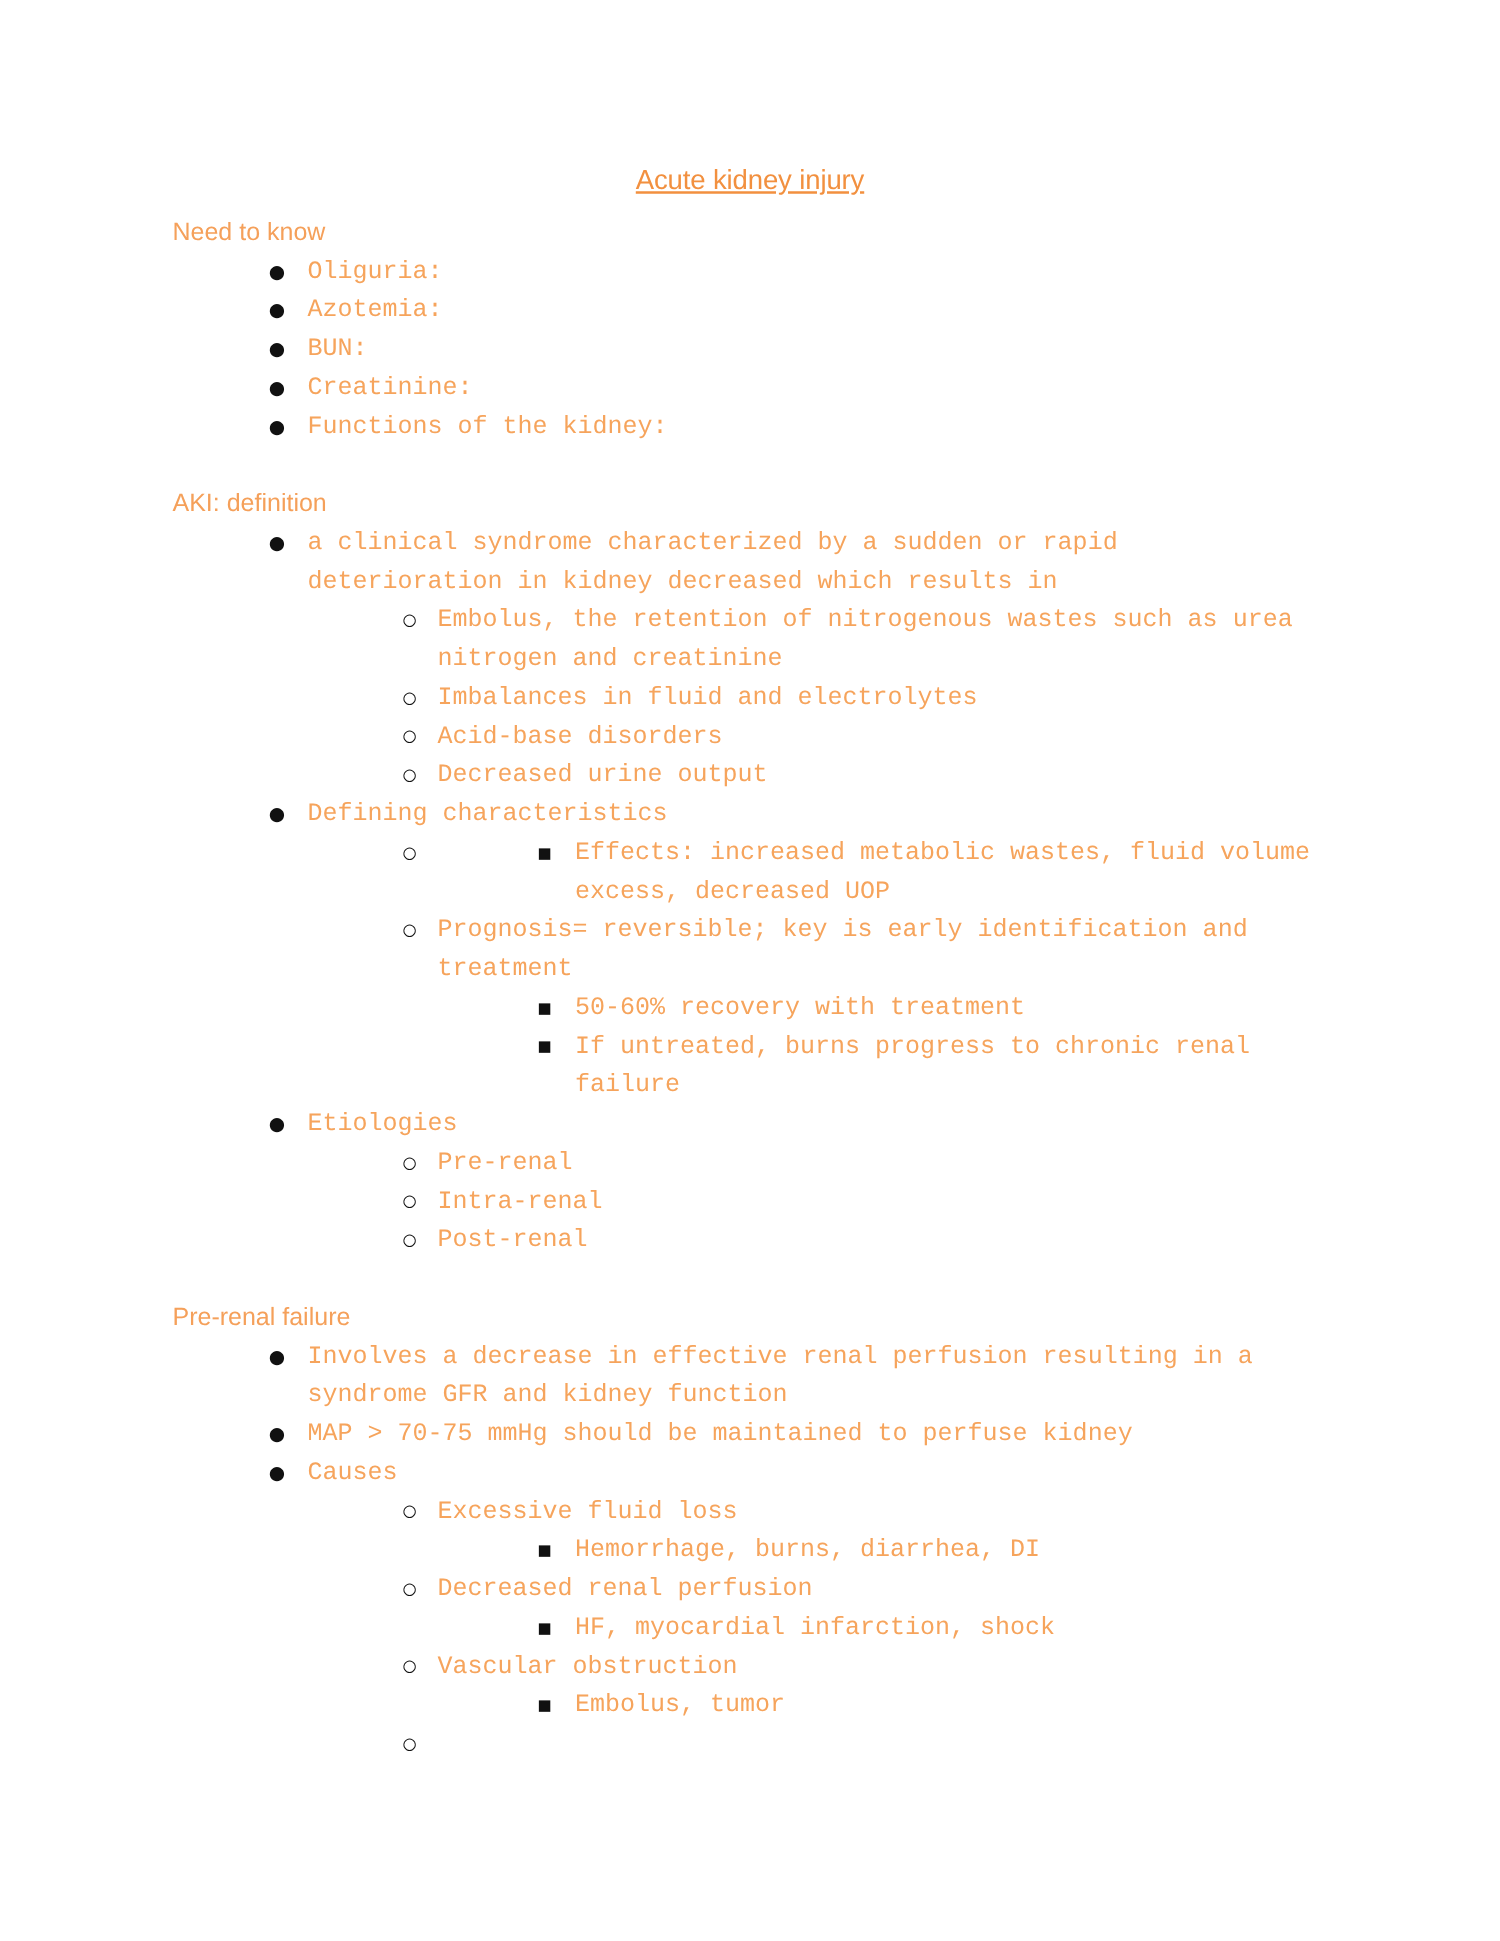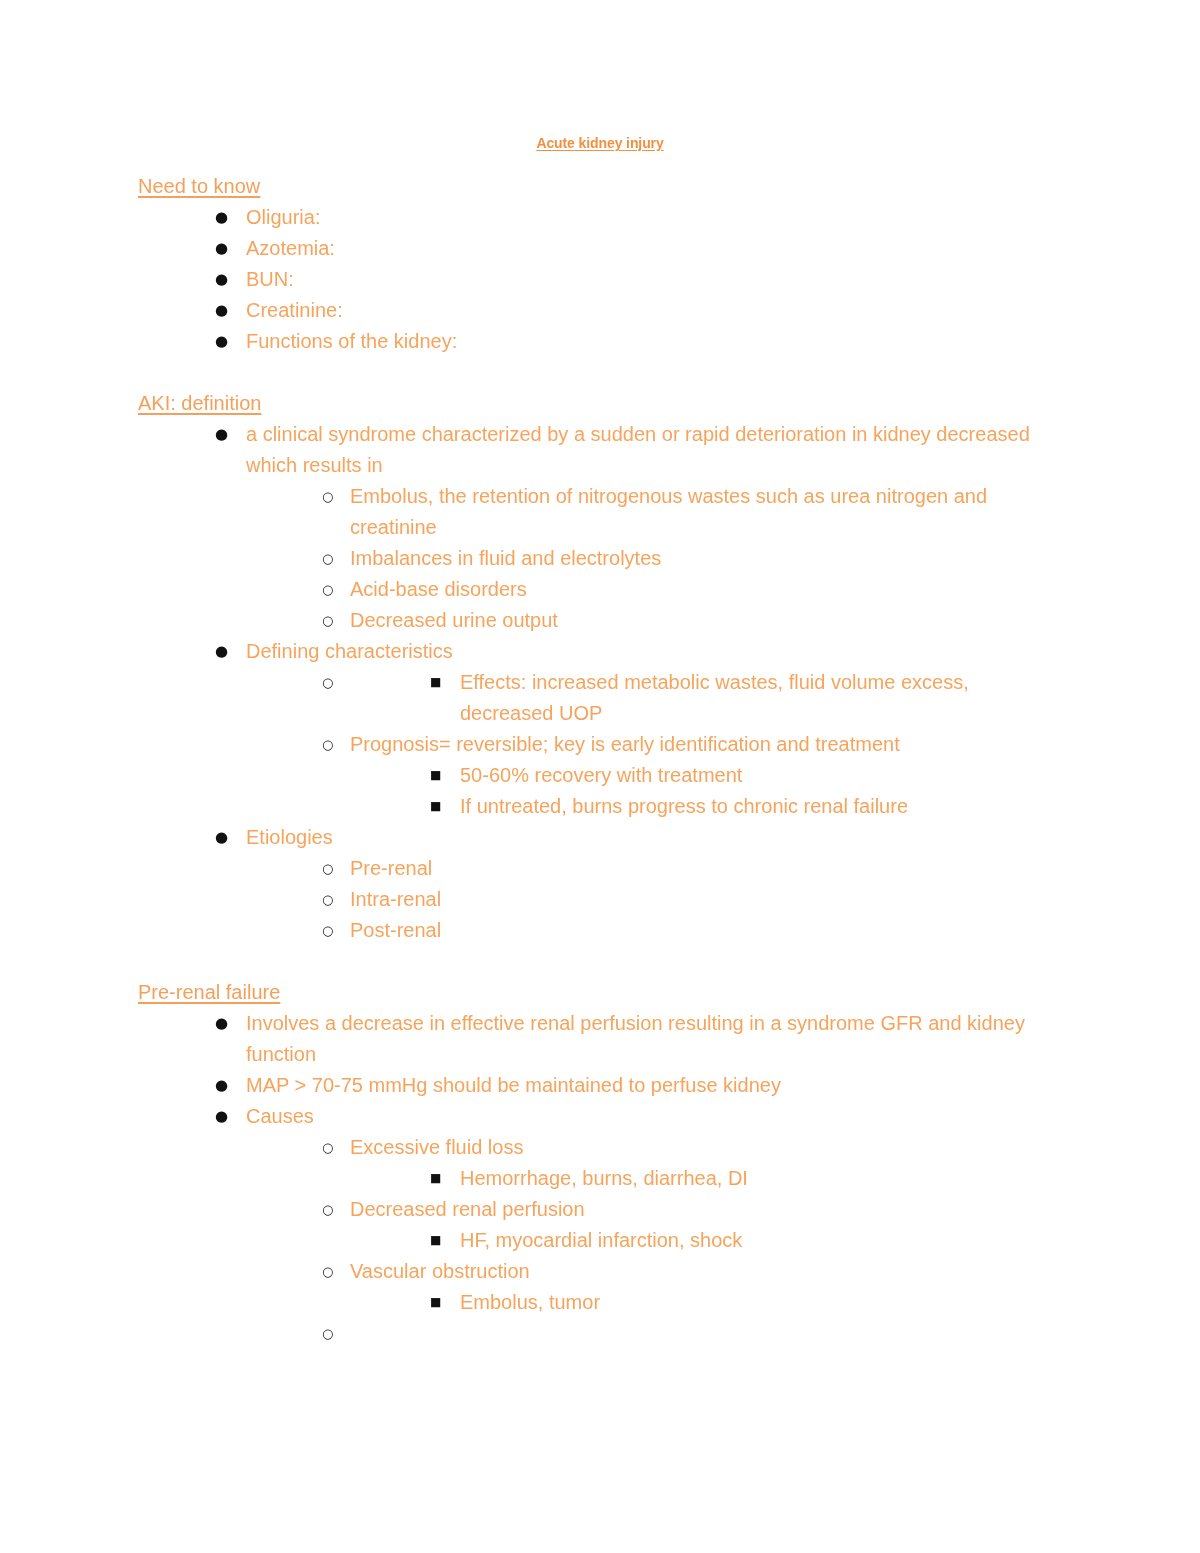"Acute kidney injury" .doc-title { font-size: 14px -> 22px; font-weight: bold -> normal }
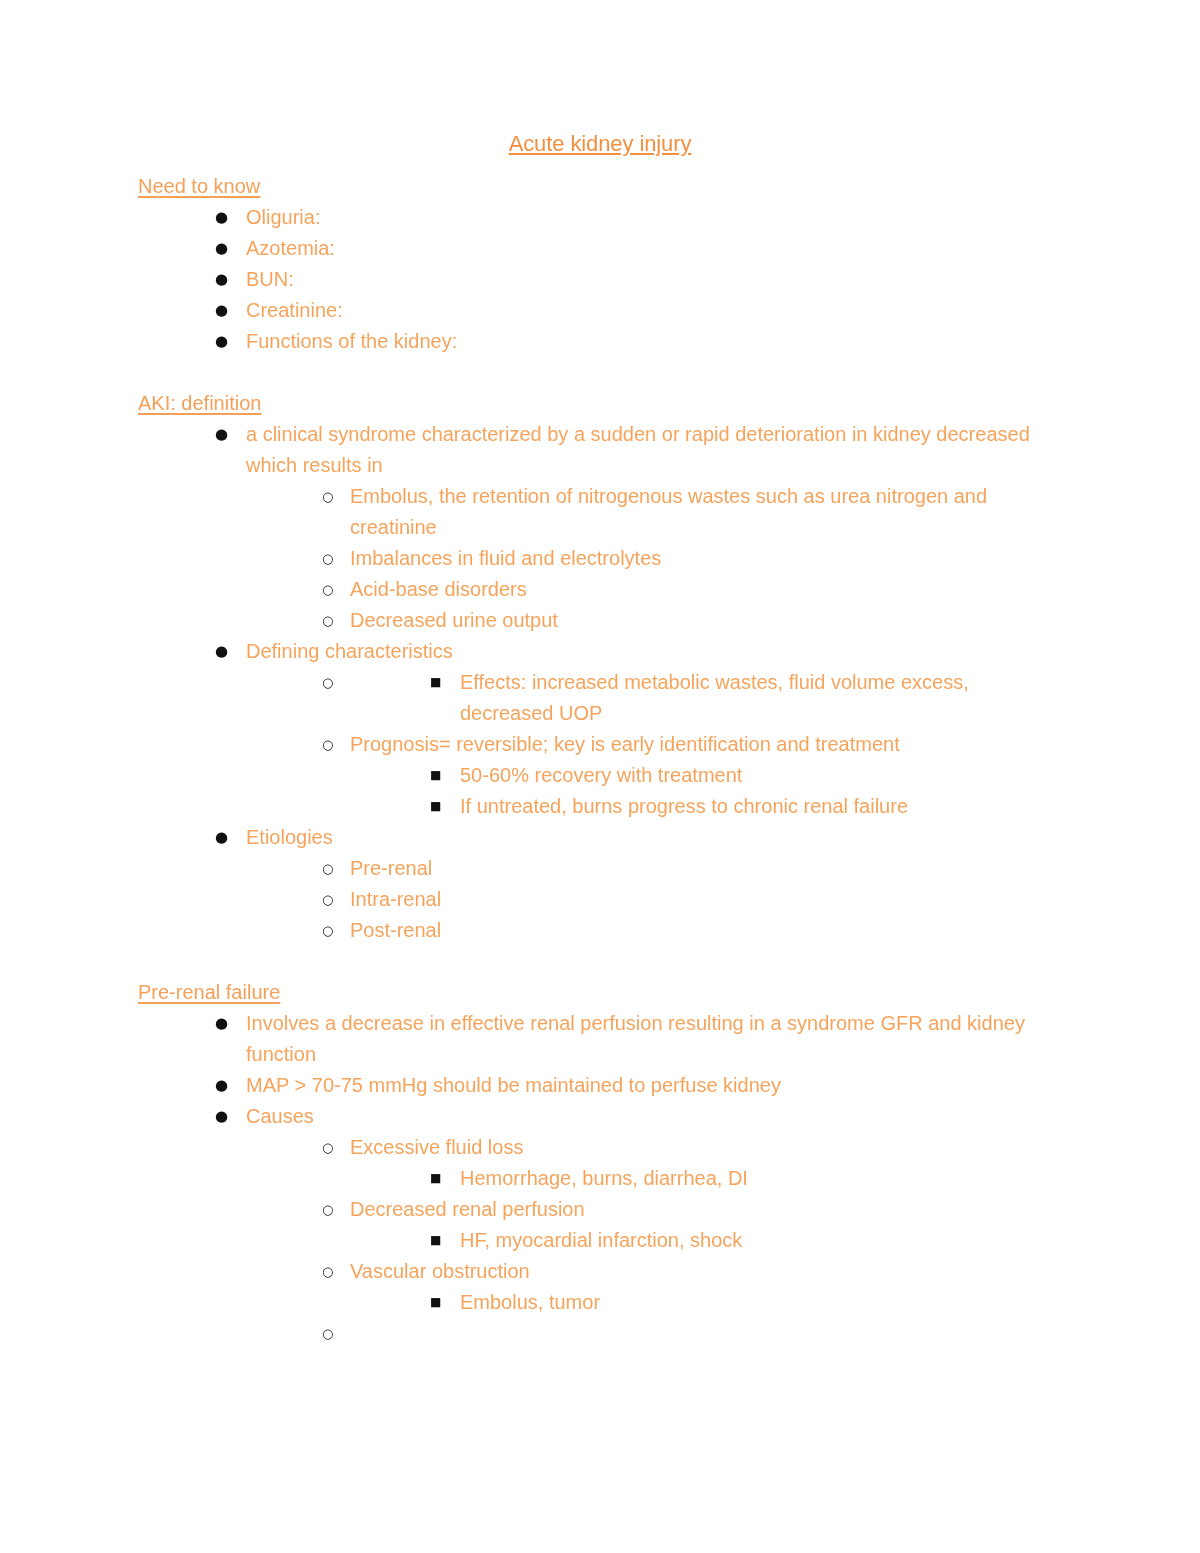"Need to know" .section-heading { text-decoration: underline -> none }
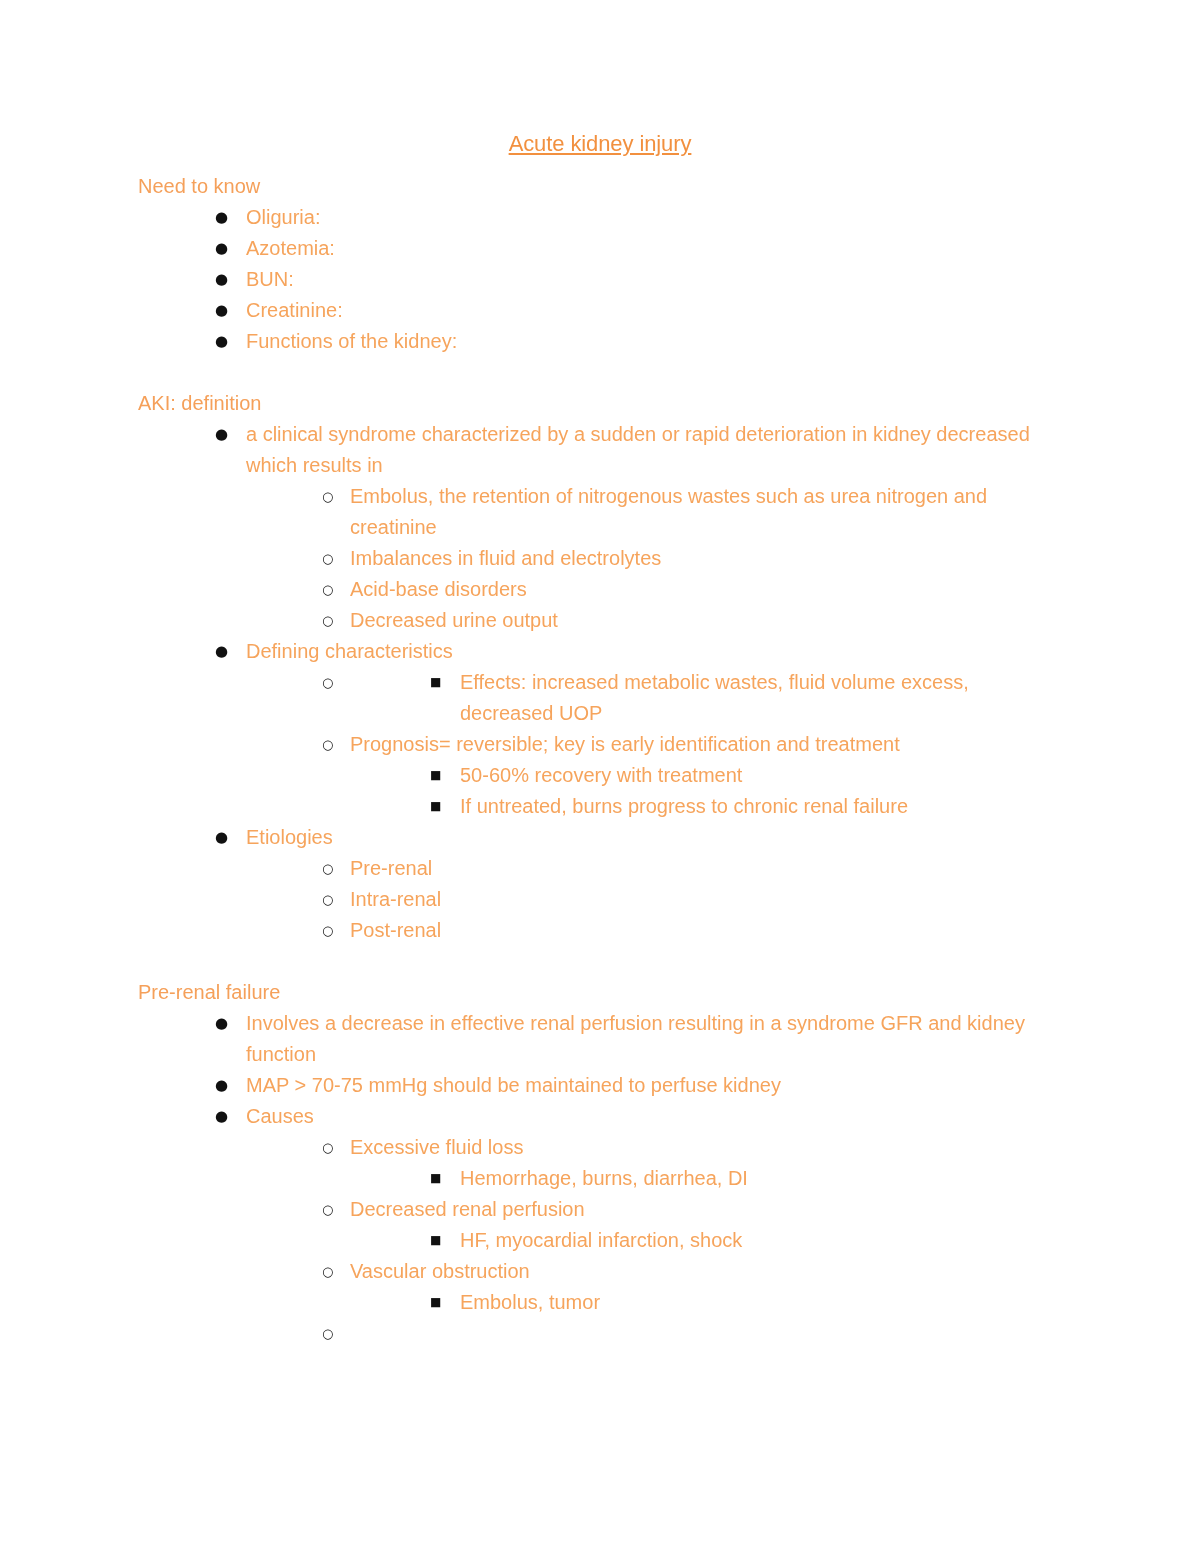"Oliguria:" li.item > .txt { font-family: none -> Liberation Mono, monospace }
